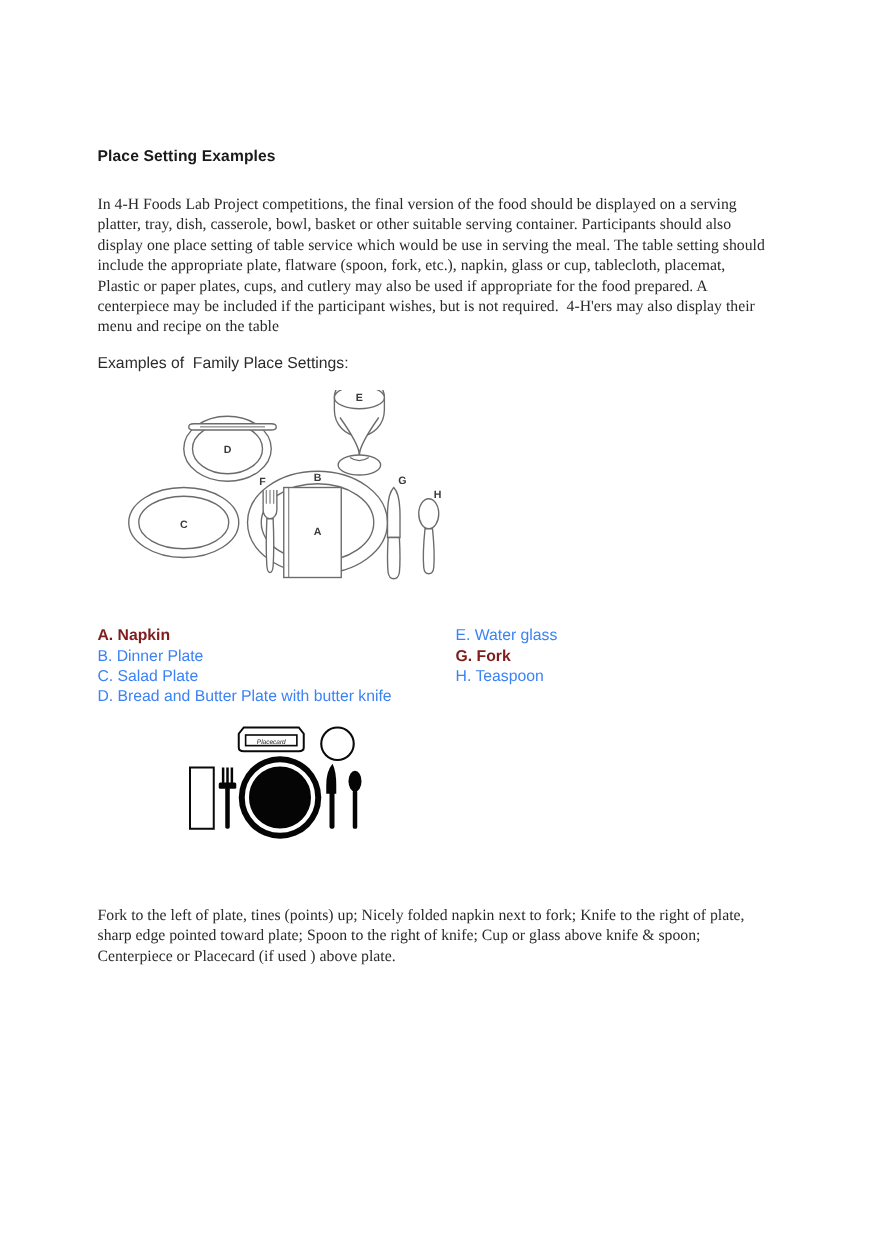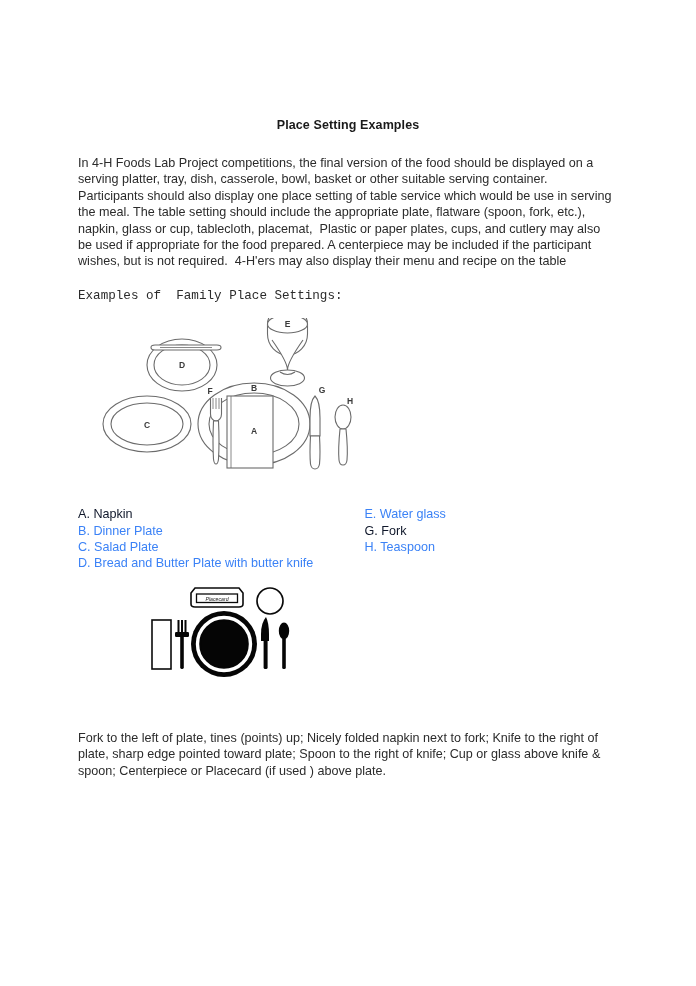"Place Setting Examples" .doc-title { text-align: center -> none }
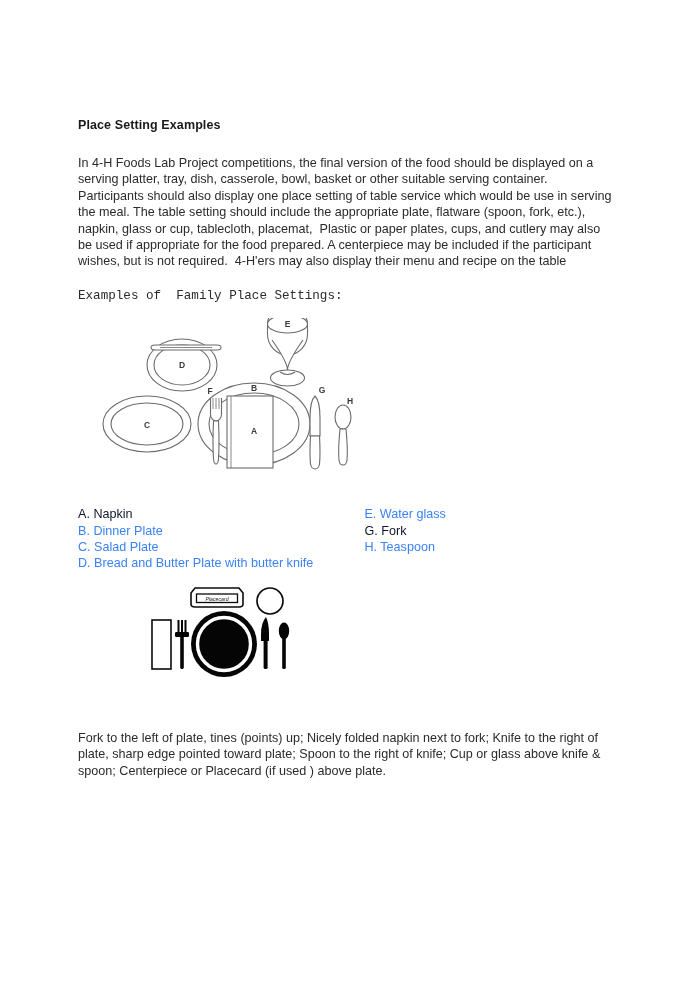"In 4-H Foods Lab Project" .body-par { font-family: none -> Liberation Serif, serif }
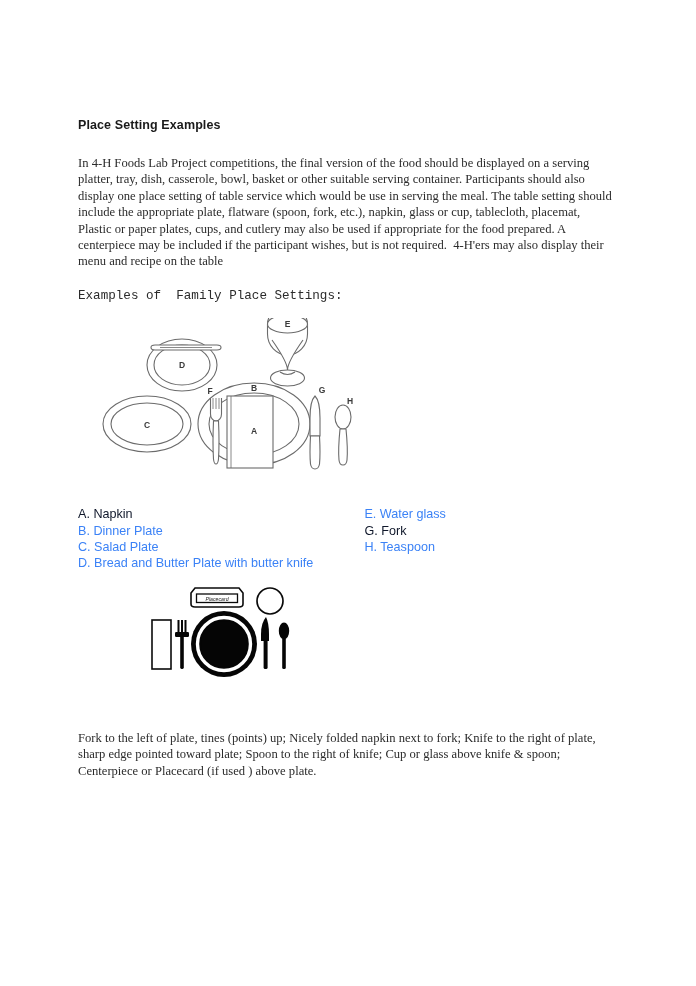"Examples of Family Place Settings:" .sub-label { font-family: Liberation Mono, monospace -> none; margin: 18px 0 0 0 -> 12px 0 0 0 }
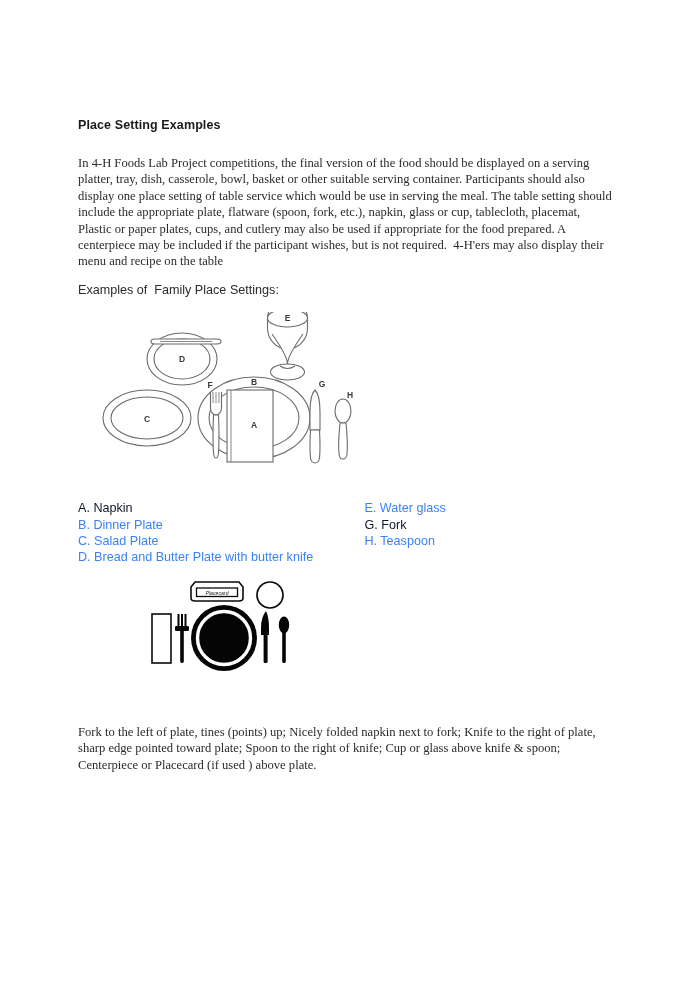"A. Napkin" .legend-item.bold { color: #0f172a -> #7f1d1d; font-weight: normal -> bold }
